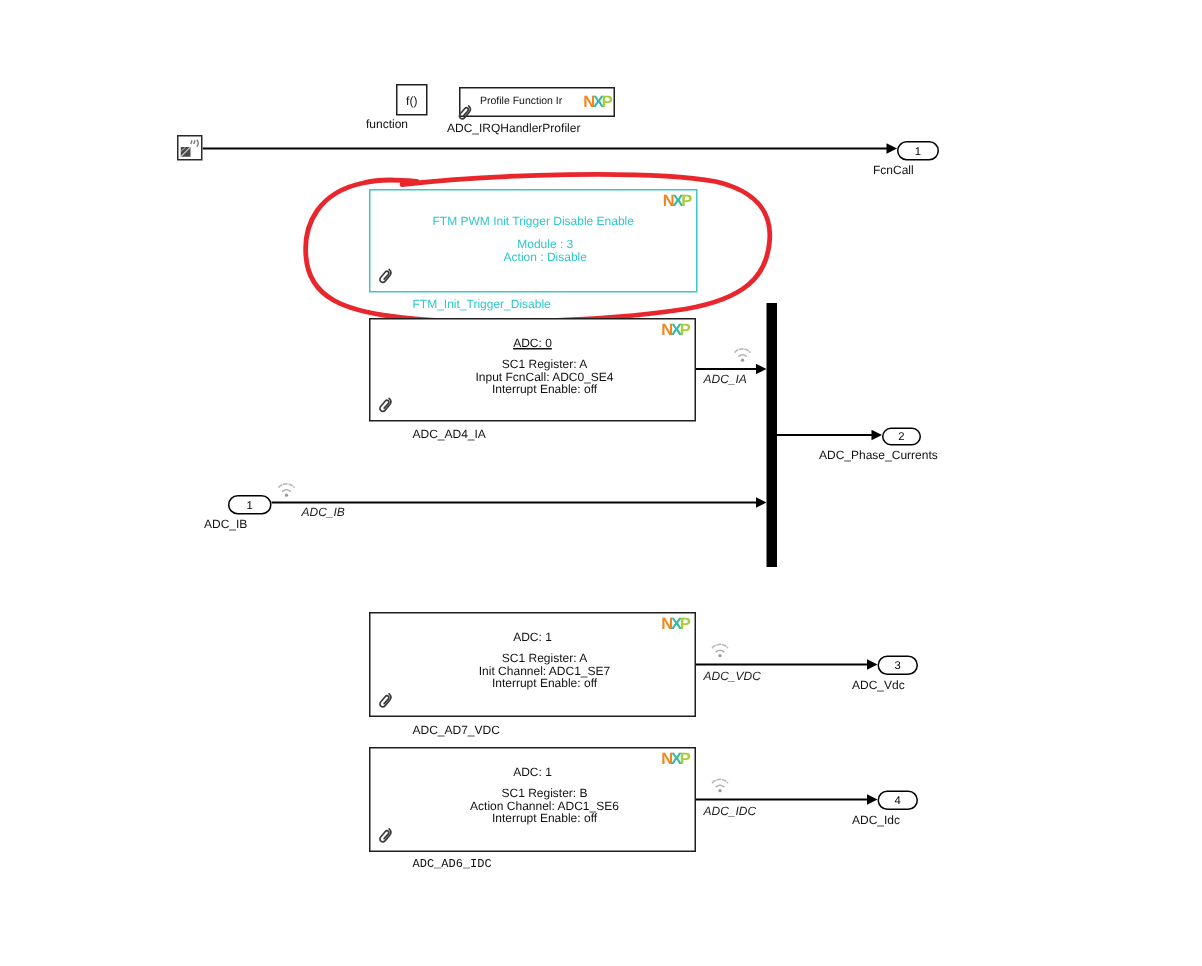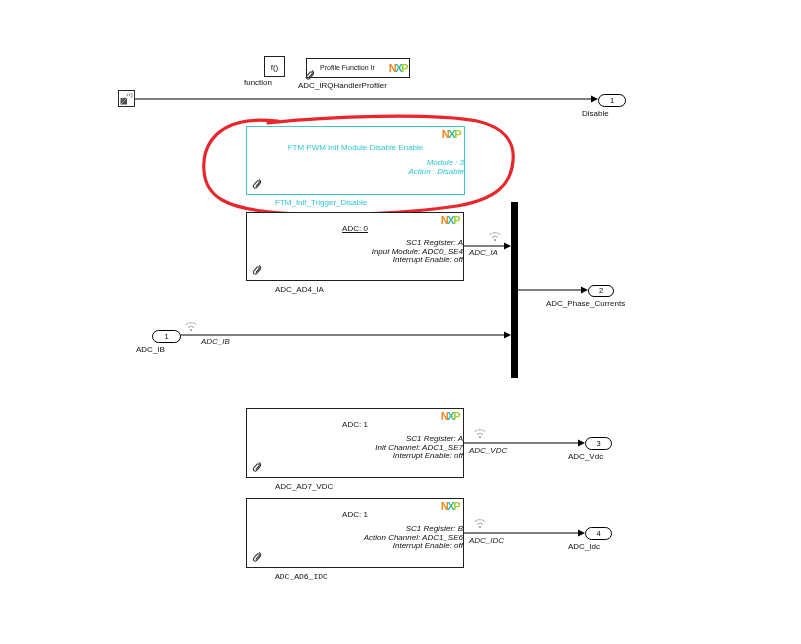"Disable" div.caption { text: Disable -> FcnCall }
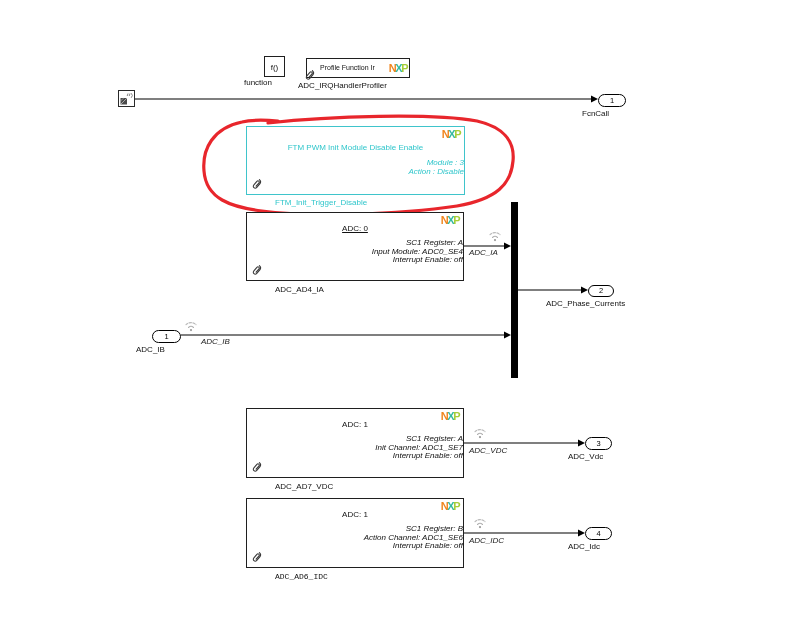"FTM PWM Init Module Disable" div.blk-title { text: Module -> Trigger }
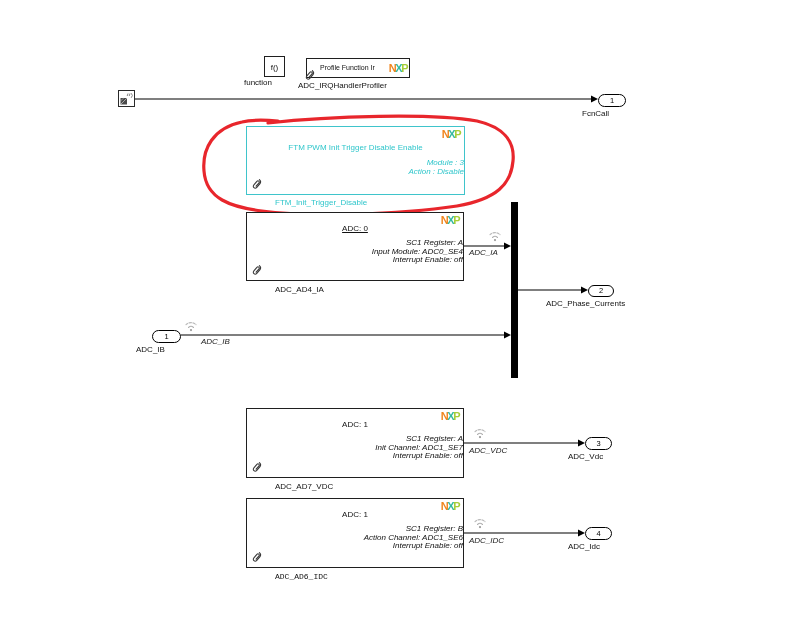"Module : 3" .blk-params { font-style: italic -> none; text-align: right -> center }
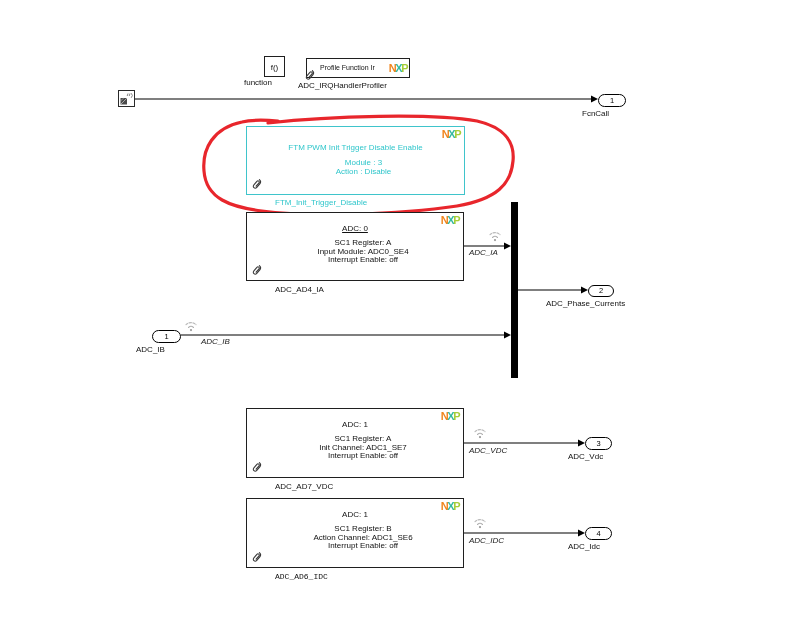"Input Module: ADC0_SE4" div { text: Module -> FcnCall }
